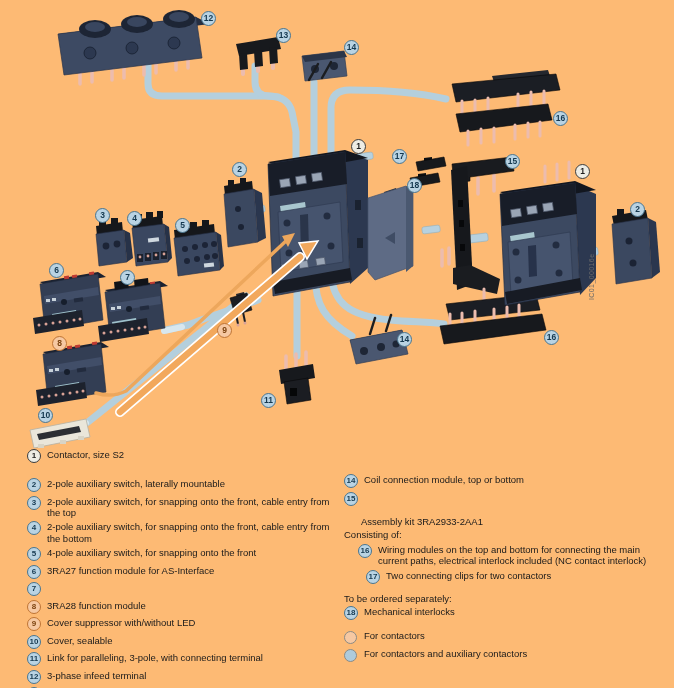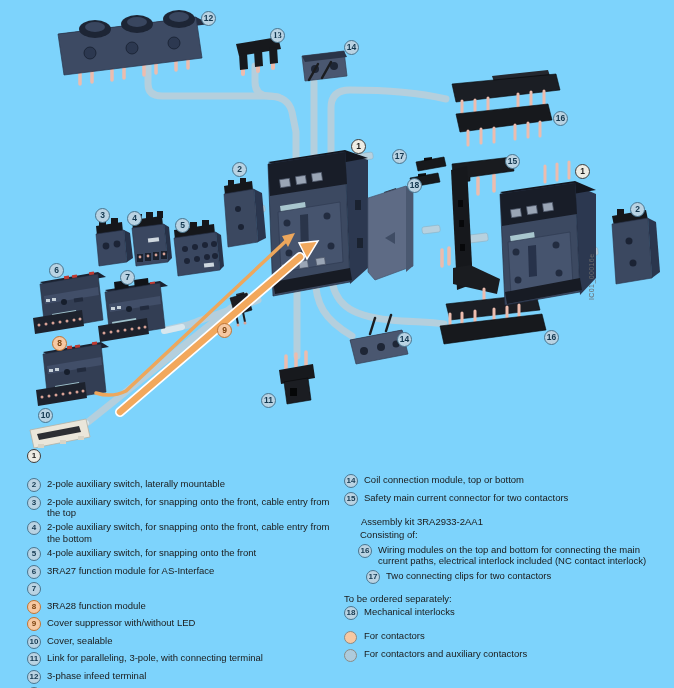"12" #stage { background: #7dd3fc -> #fdba74 }
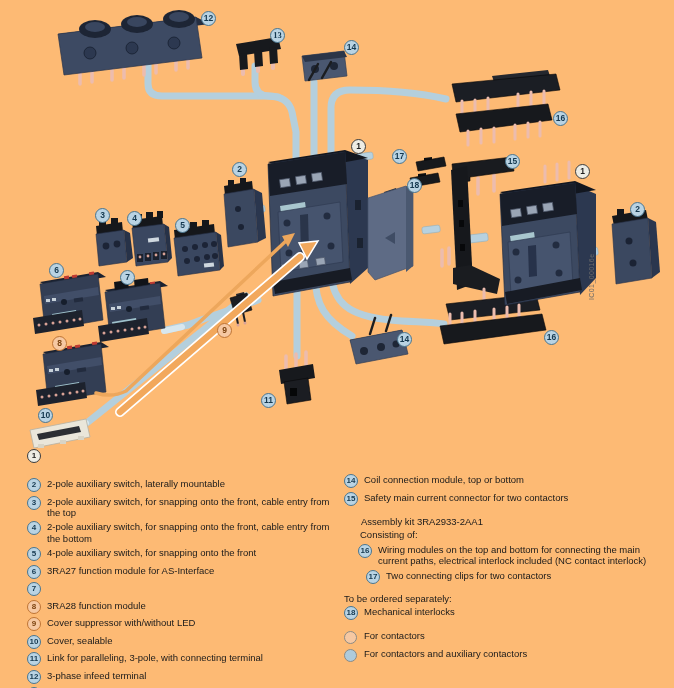"13" div.callout { font-family: Liberation Serif, serif -> none; left: 270px -> 276px }
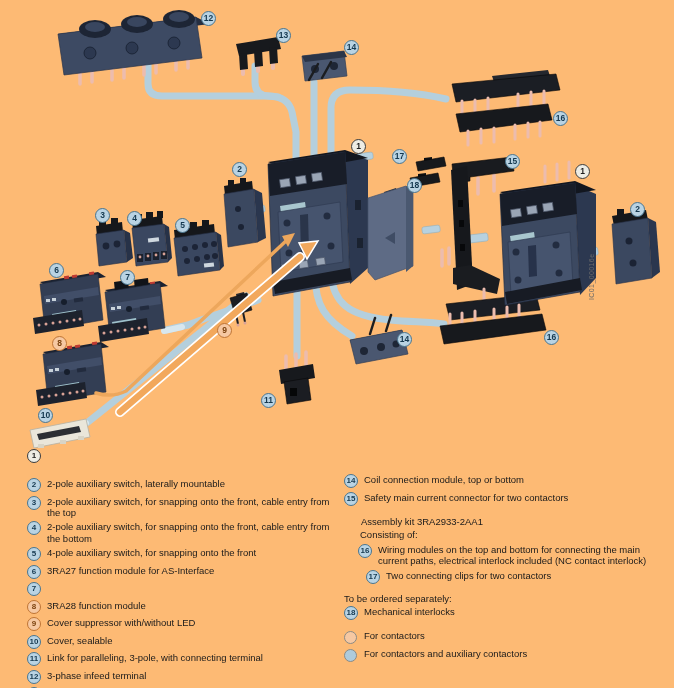"Contactor, size S2" span.ltext { html: none -> <span>Contactor, size S2</span> }
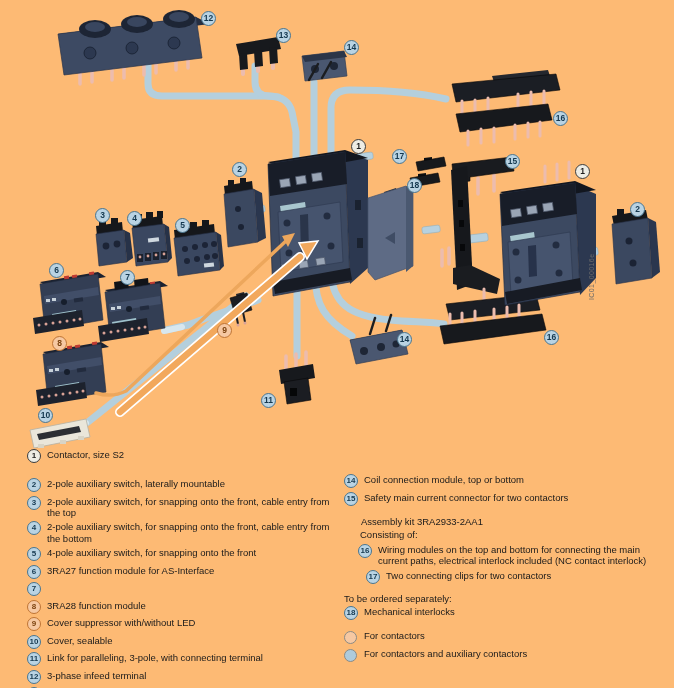"Safety main current connector for" span.ltext { html: <span>Safety main current connector for two contactors</span> -> none }
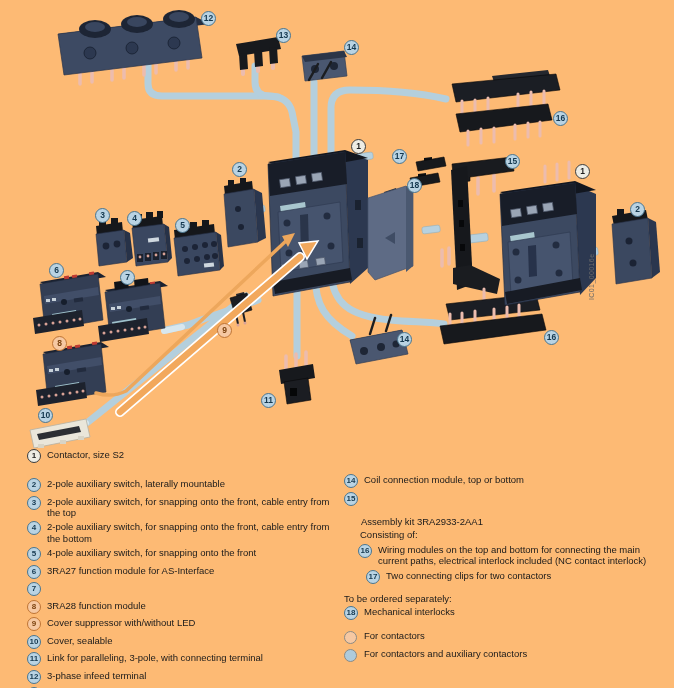"Consisting of:" .khead2 { margin: 0 0 4px 16px -> 0 0 4px 0 }
